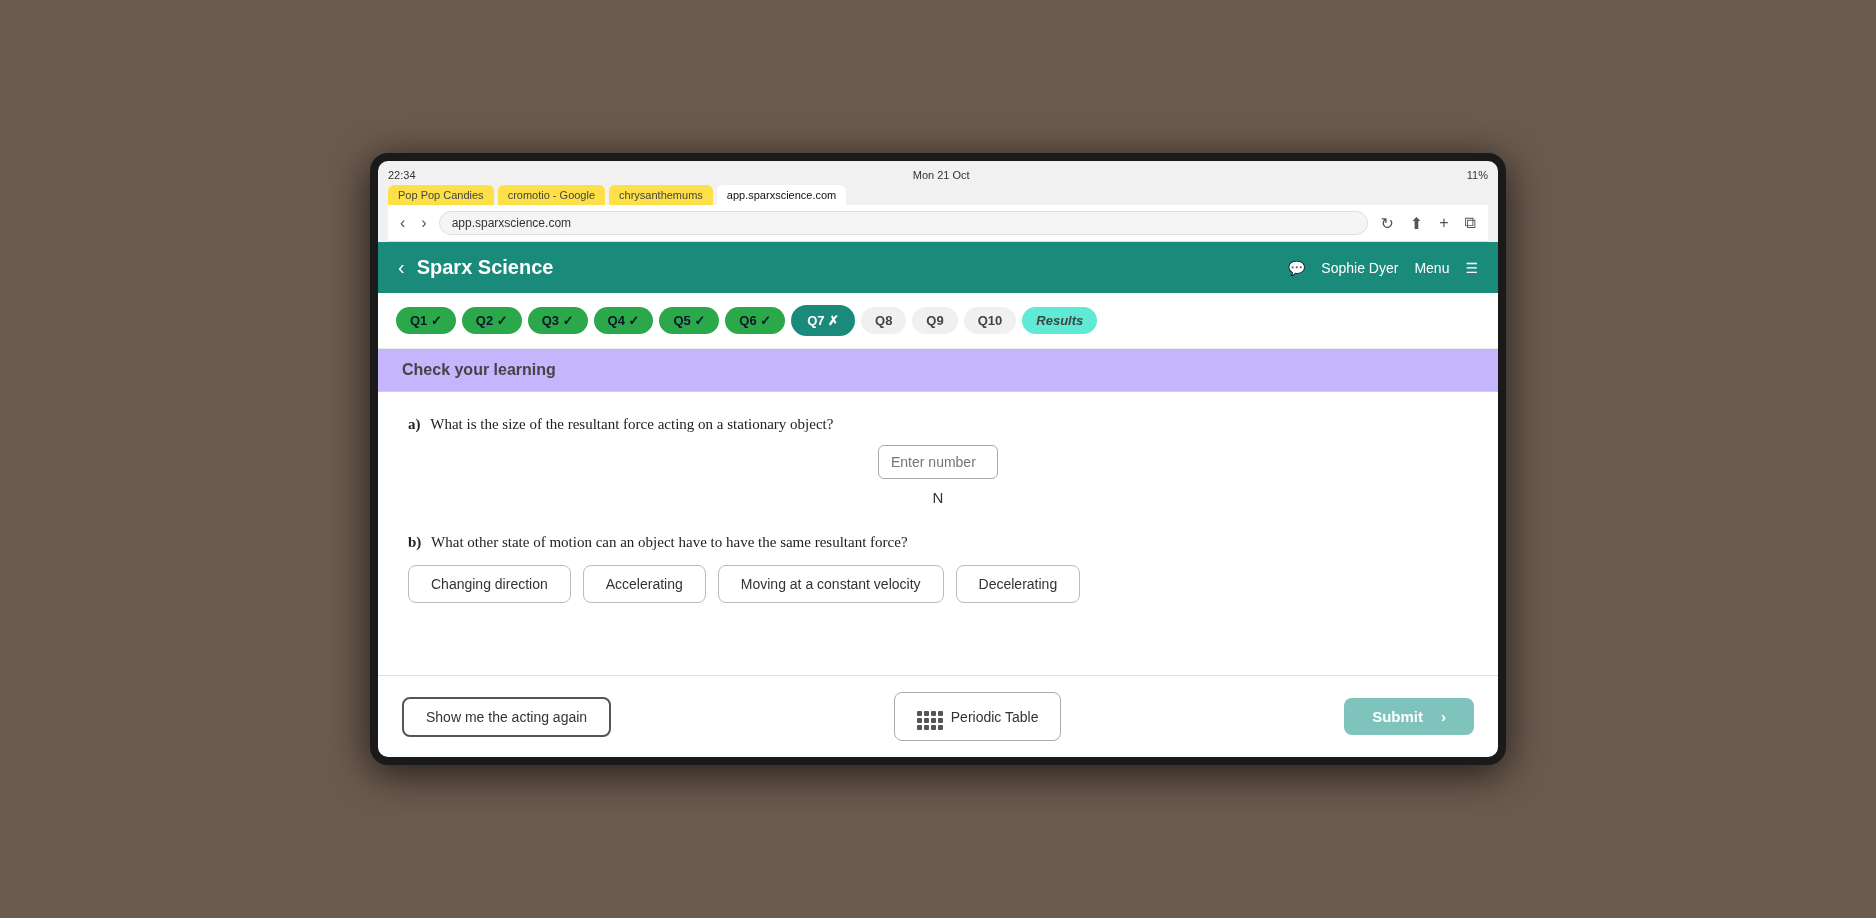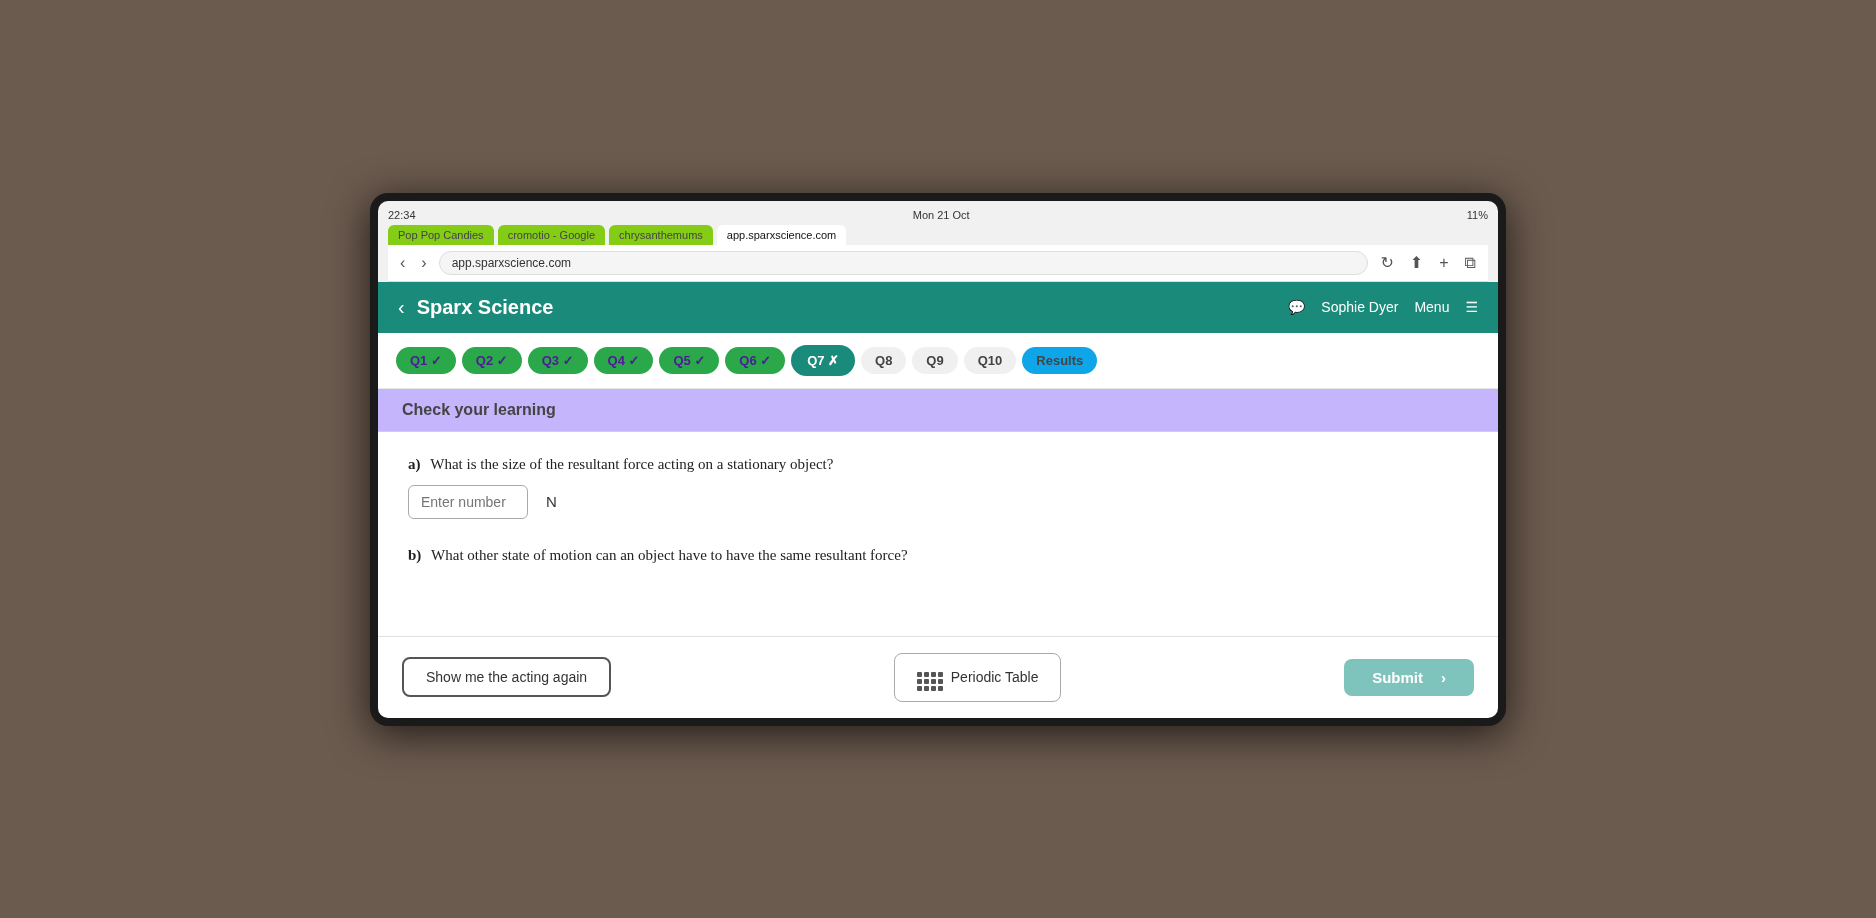"Pop Pop Candies" .browser-tab { background: #84cc16 -> #fde047 }
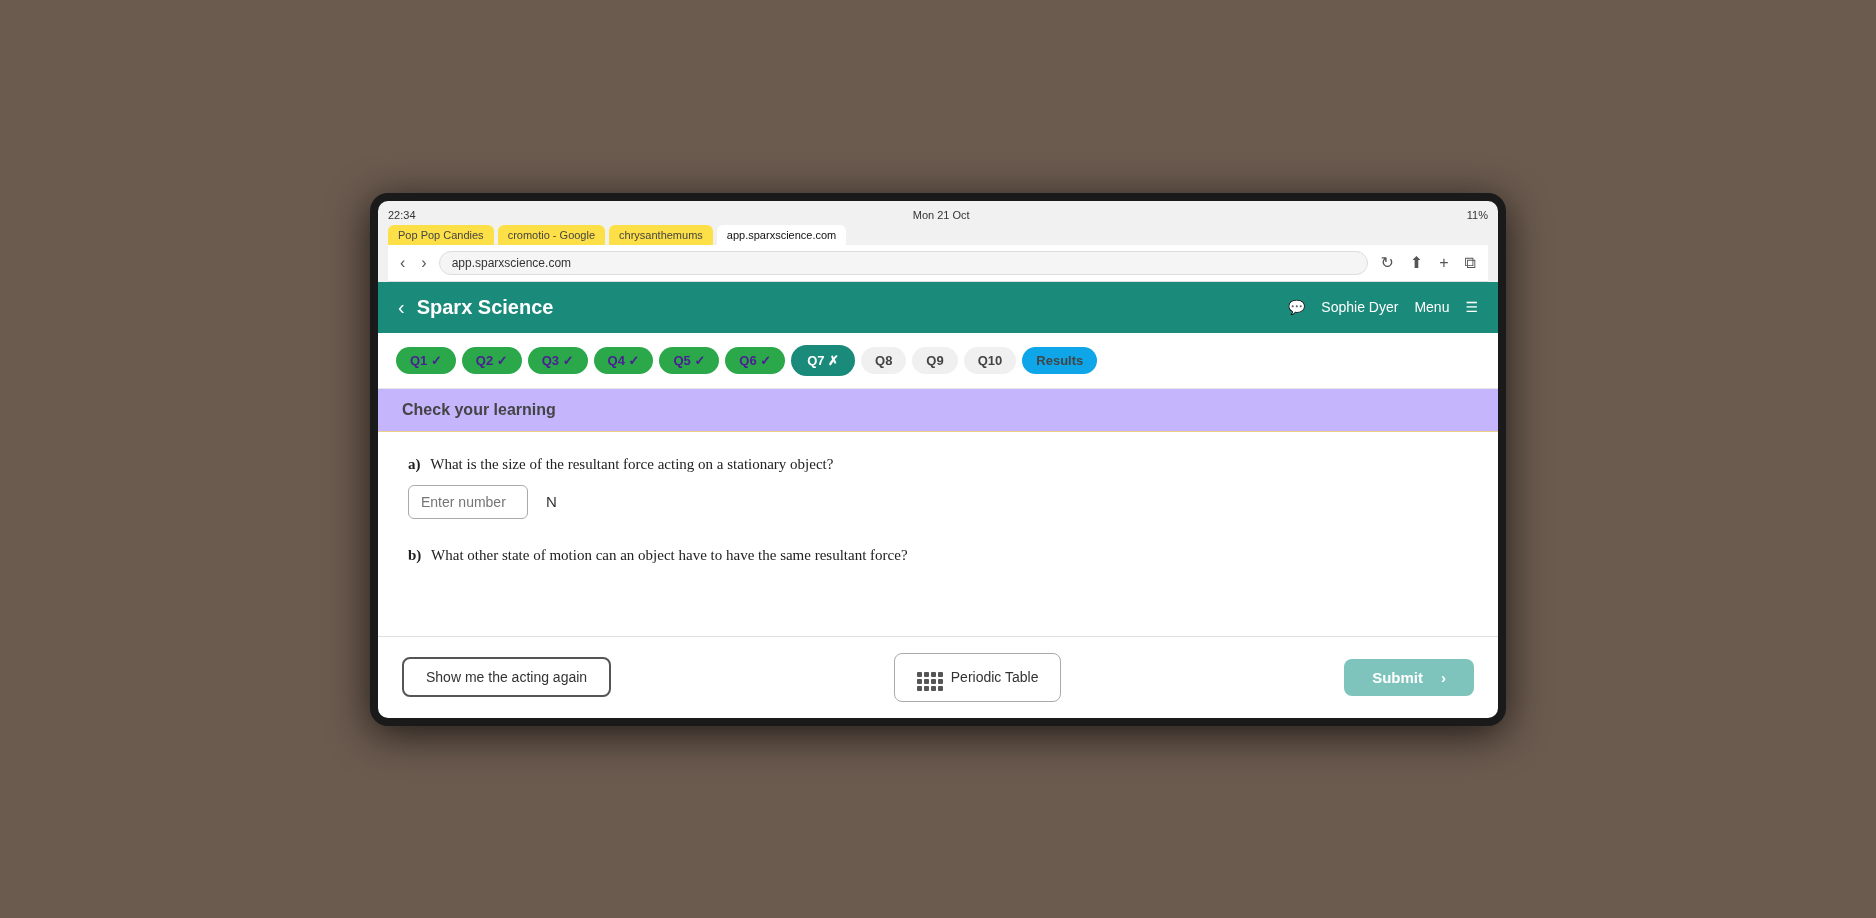"Q1 ✓" .q-tab.correct { color: #4c1d95 -> #0f172a }
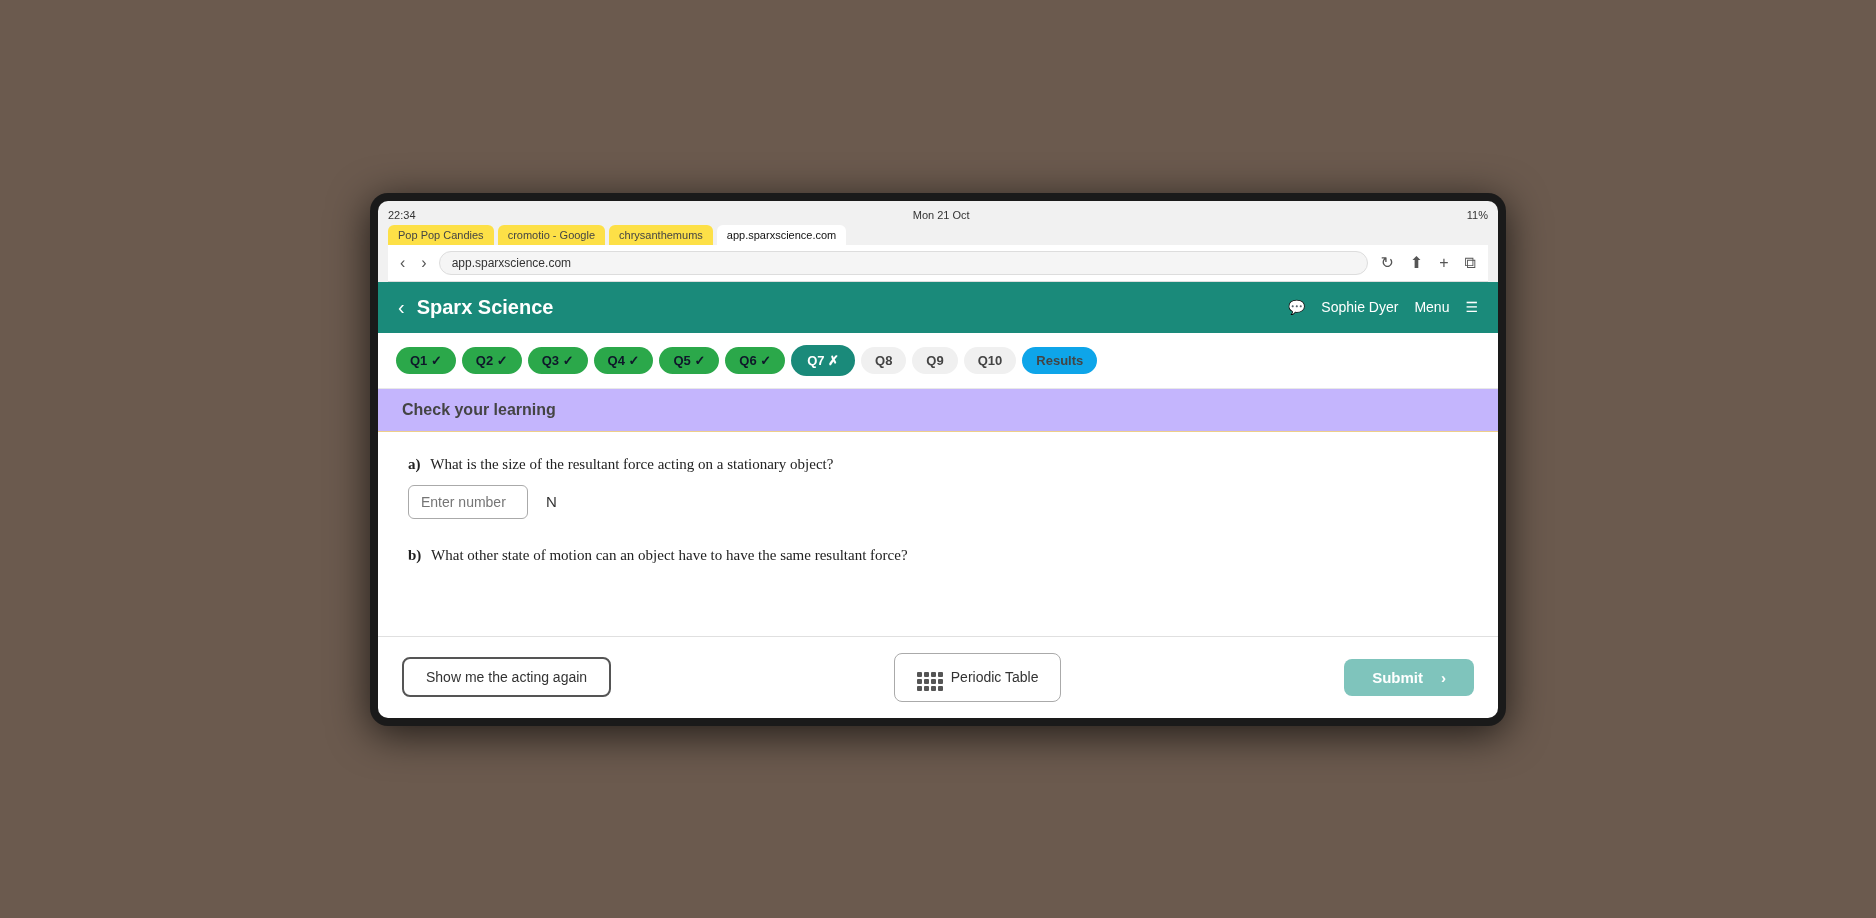"Results" .q-tab.results { background: #0ea5e9 -> #5eead4; font-style: none -> italic }
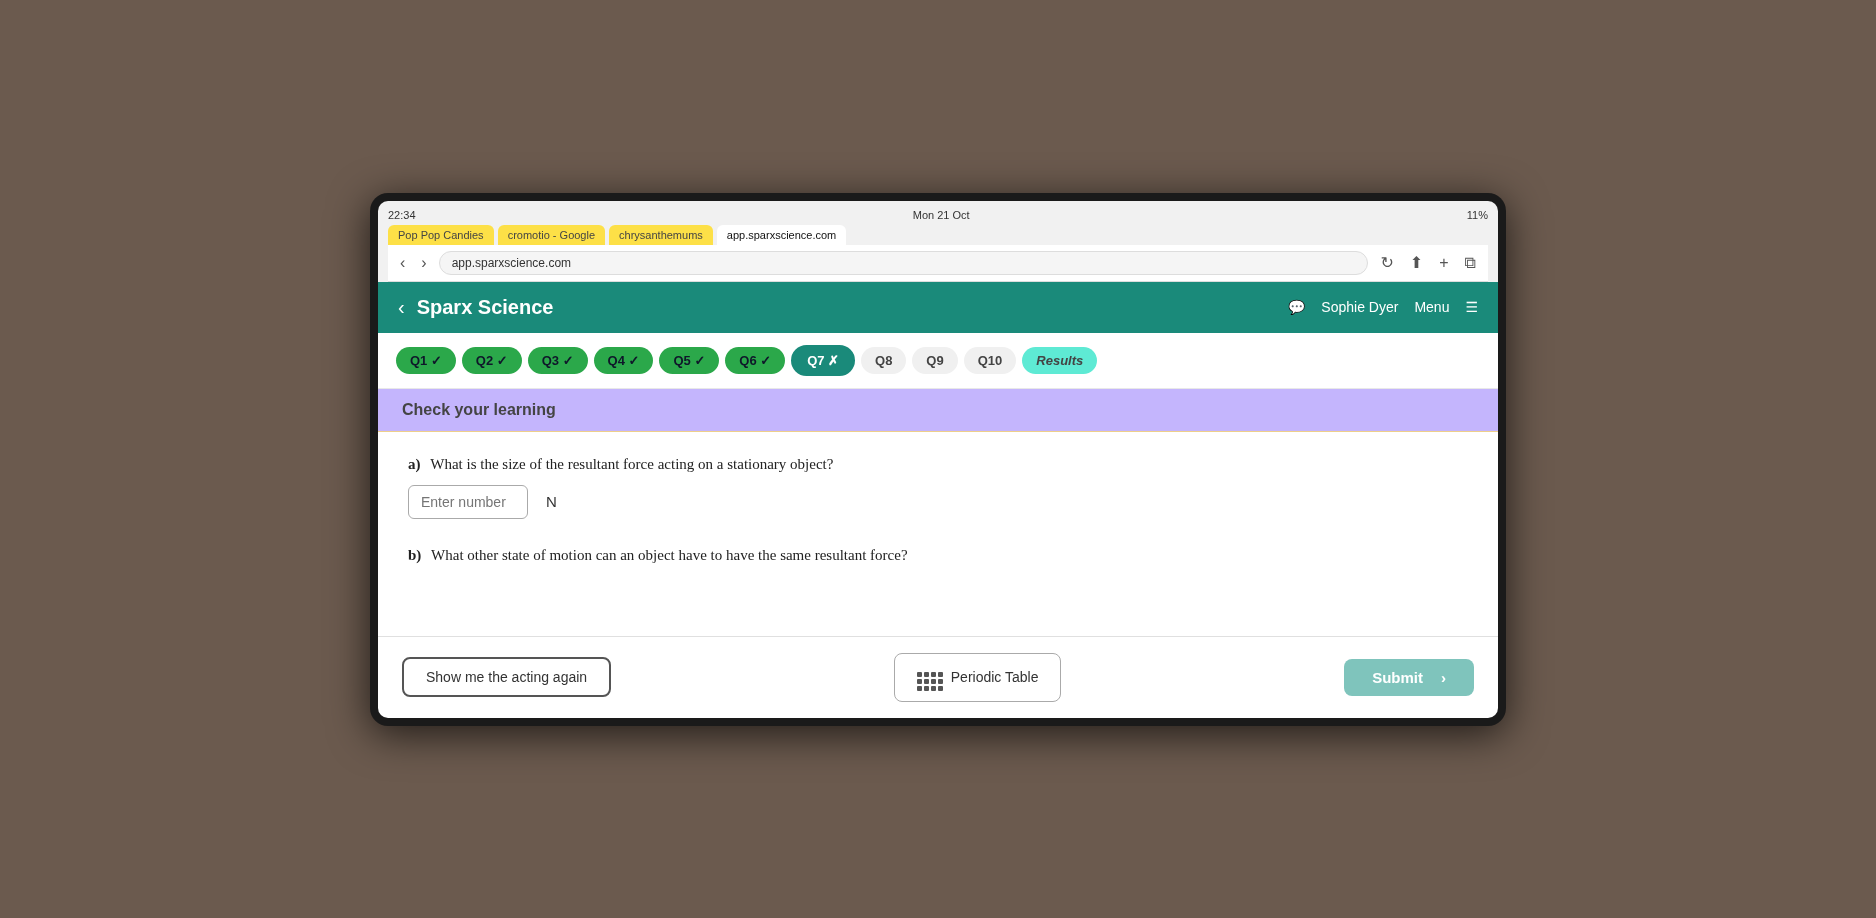"Enter number" .input-row { flex-direction: none -> column; gap: 18px -> 10px }
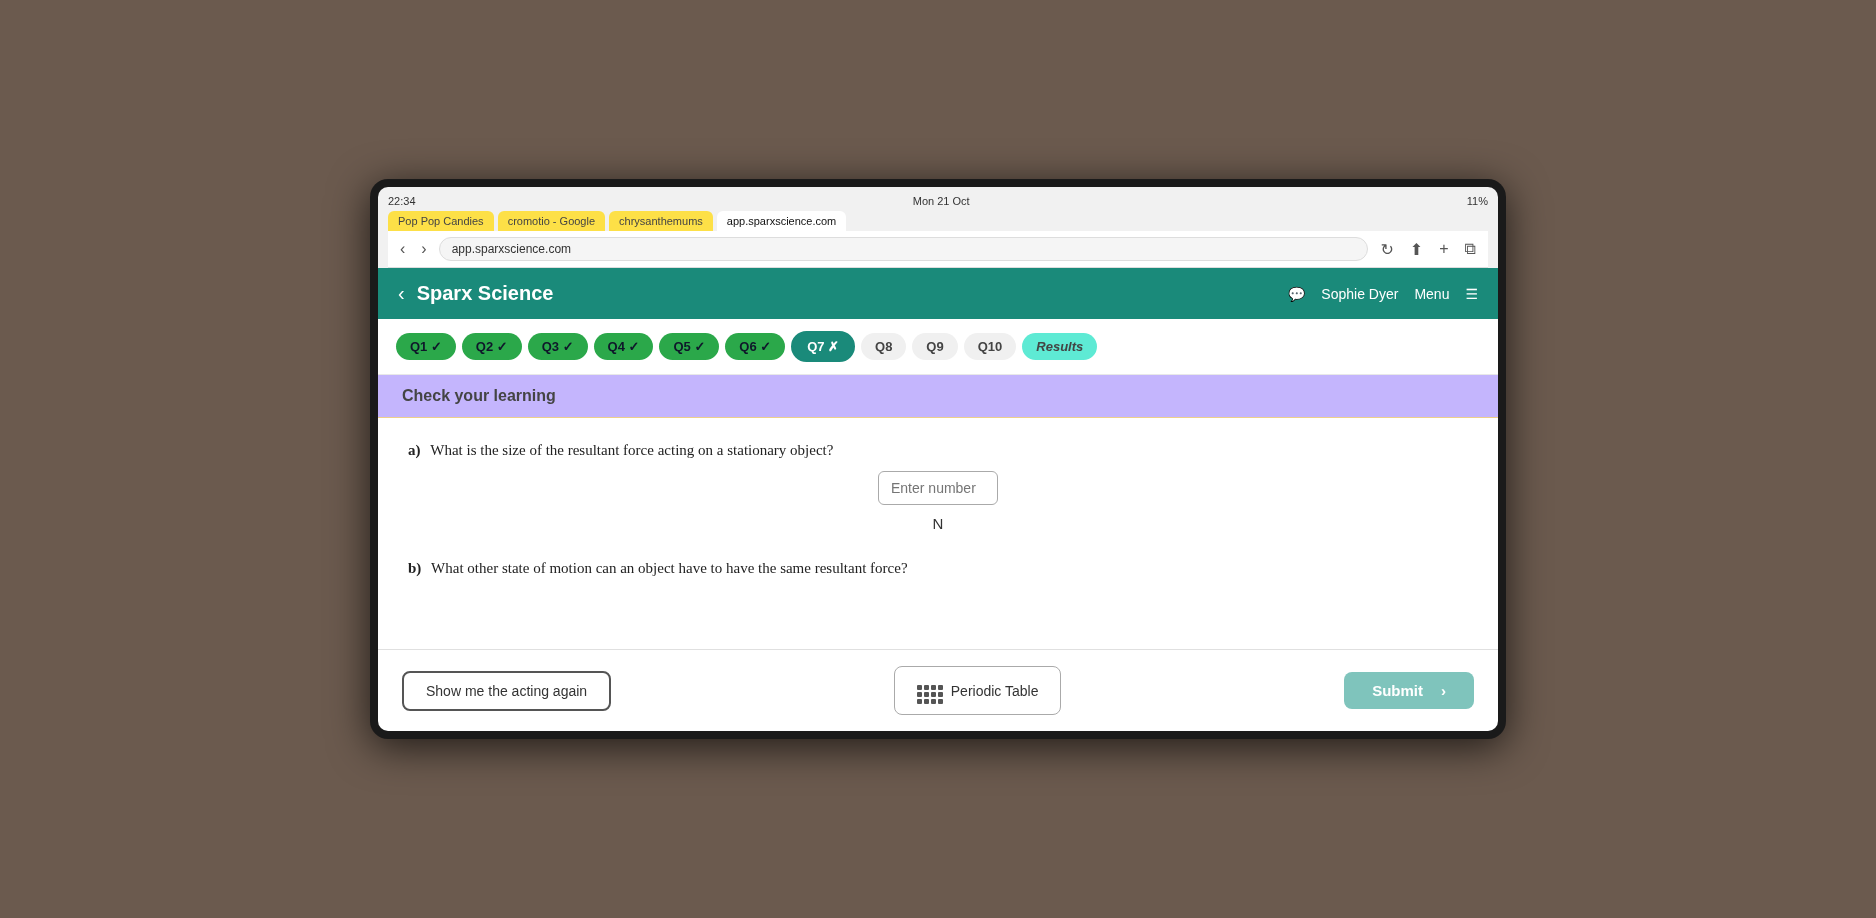"Changing direction" div.options-row { html: none -> <div> <button>Changing direction</button> <button>Accelerating</button> <button>Moving at a constant velocity</button> <button>Decelerating</button> </div> }
